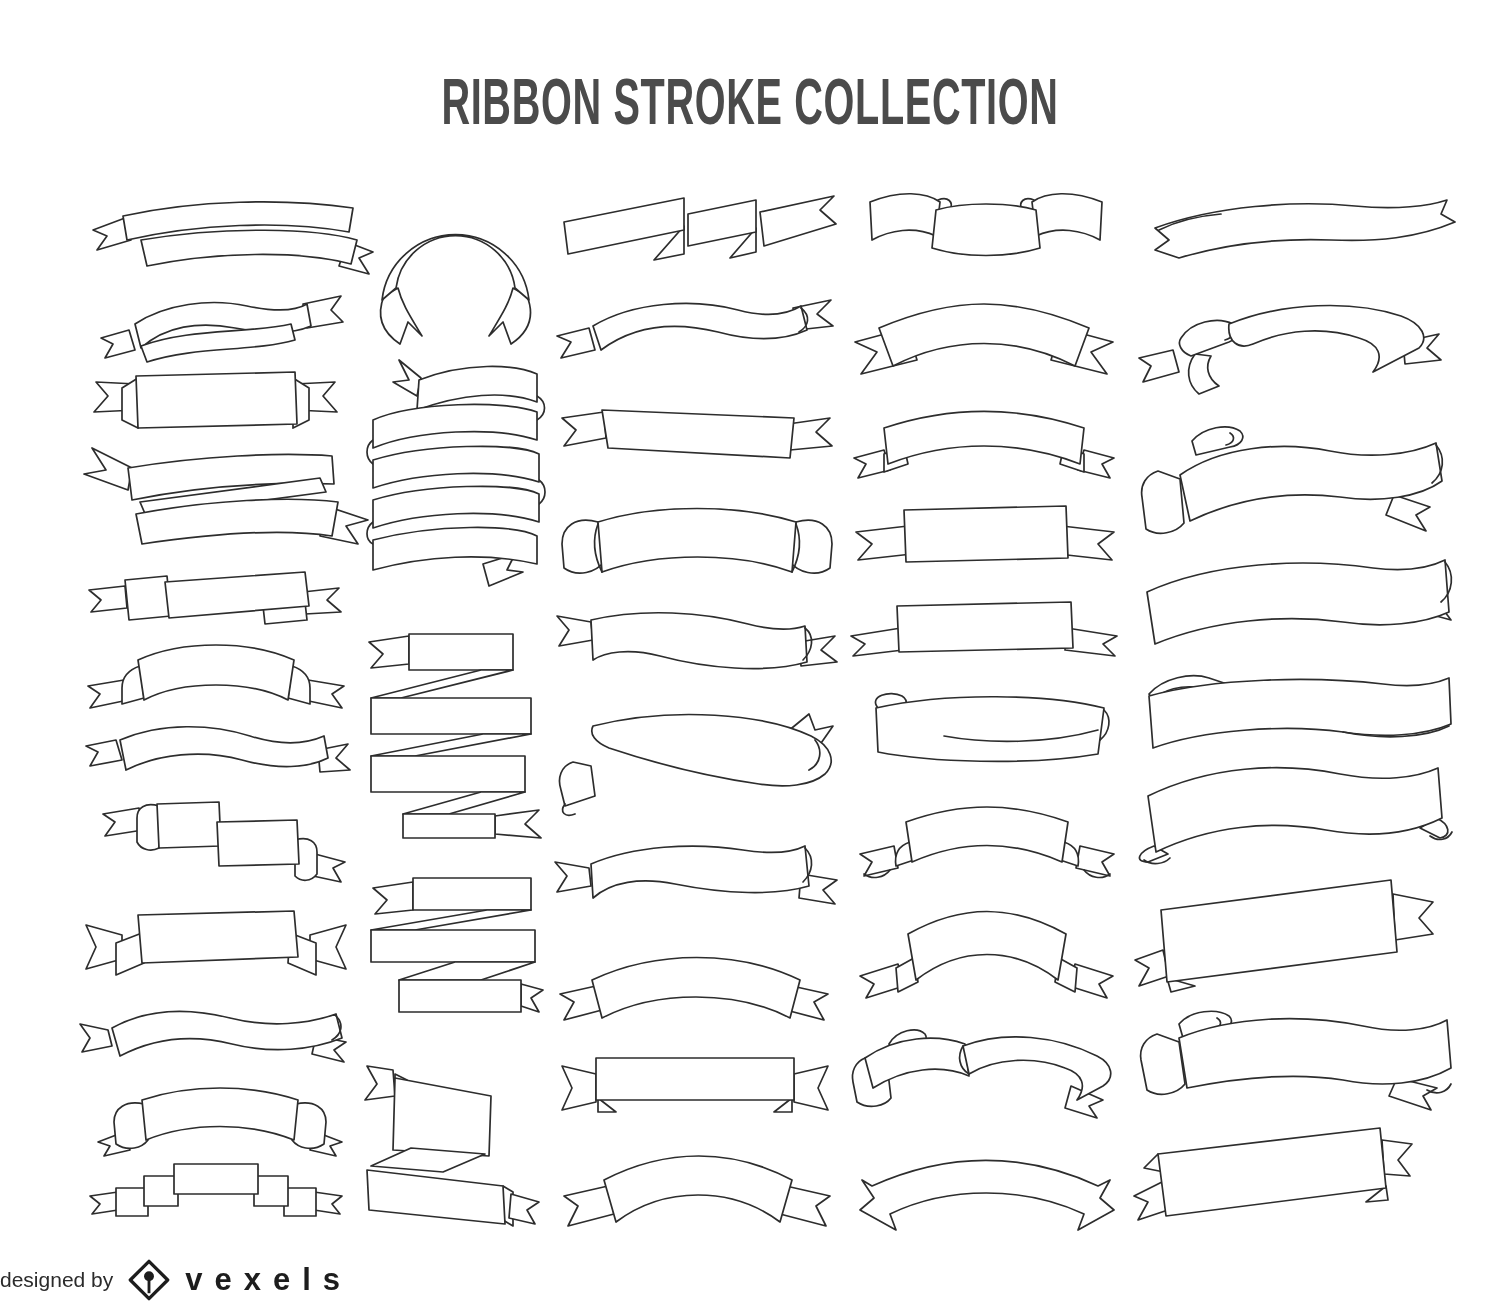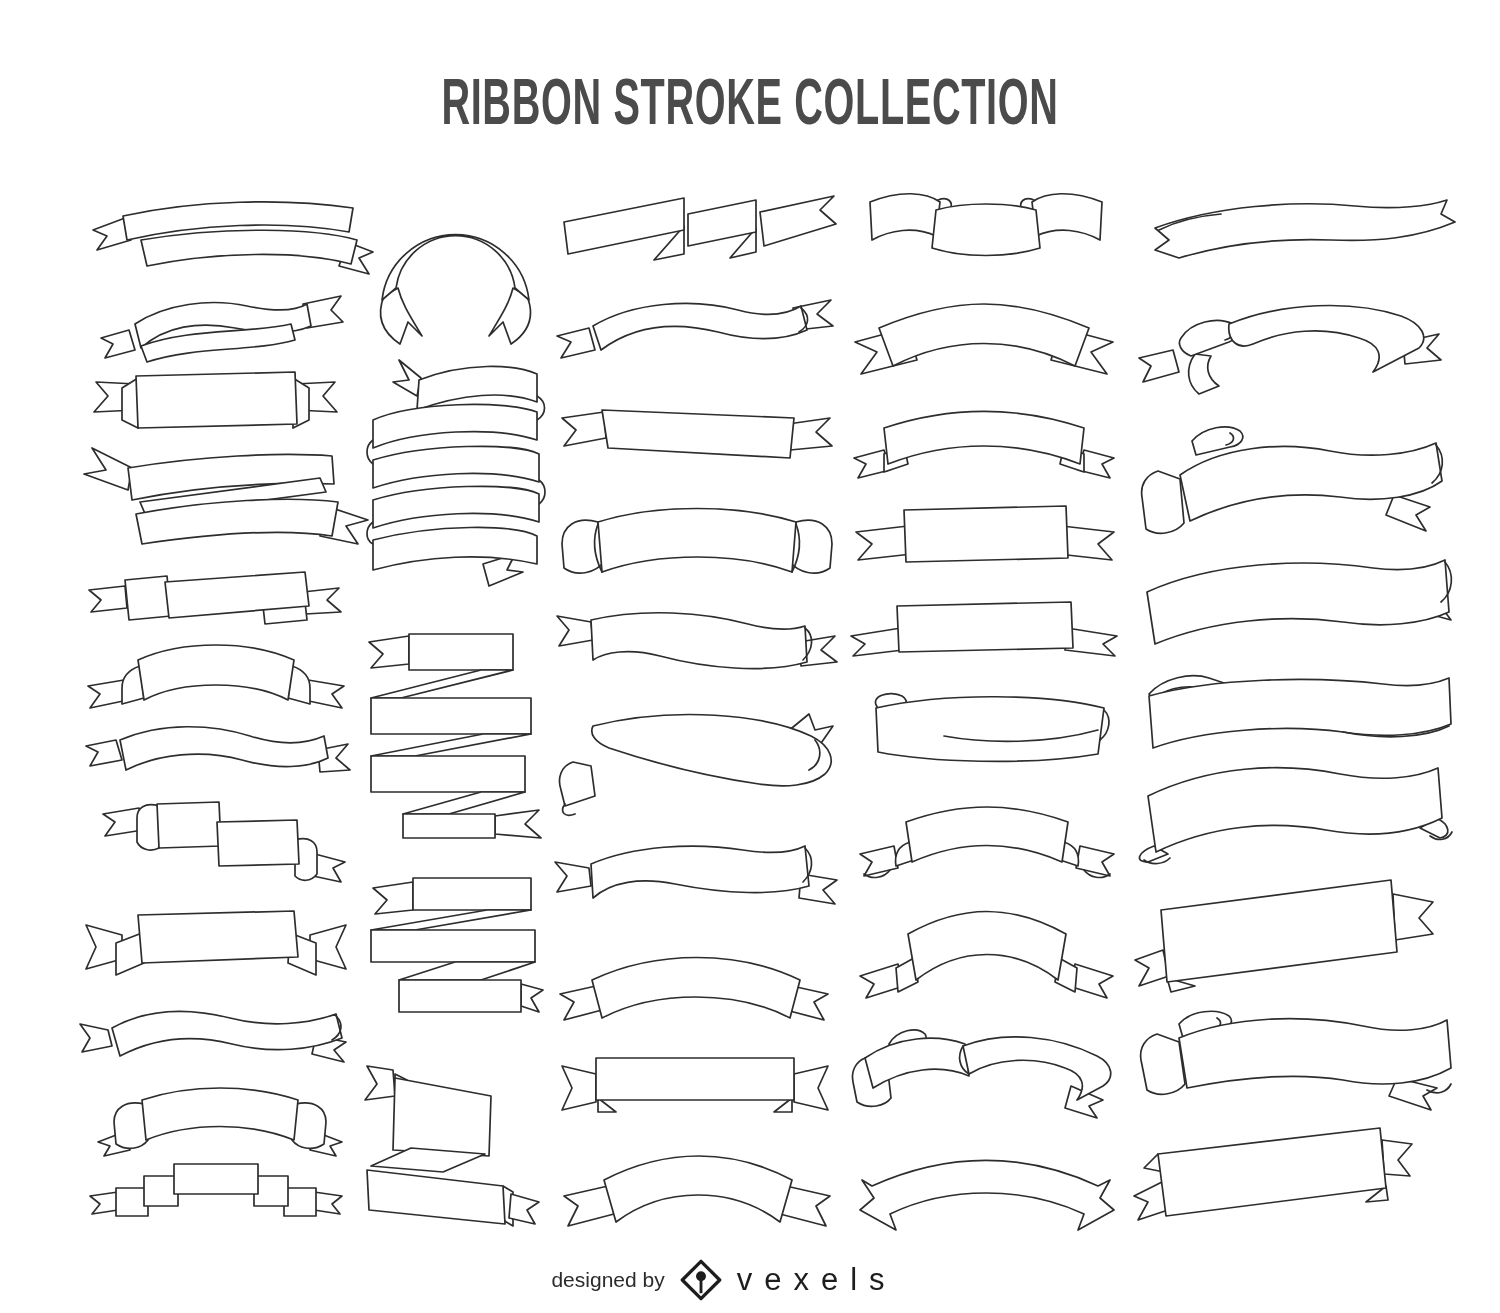"designed by" .footer { justify-content: center -> flex-start }
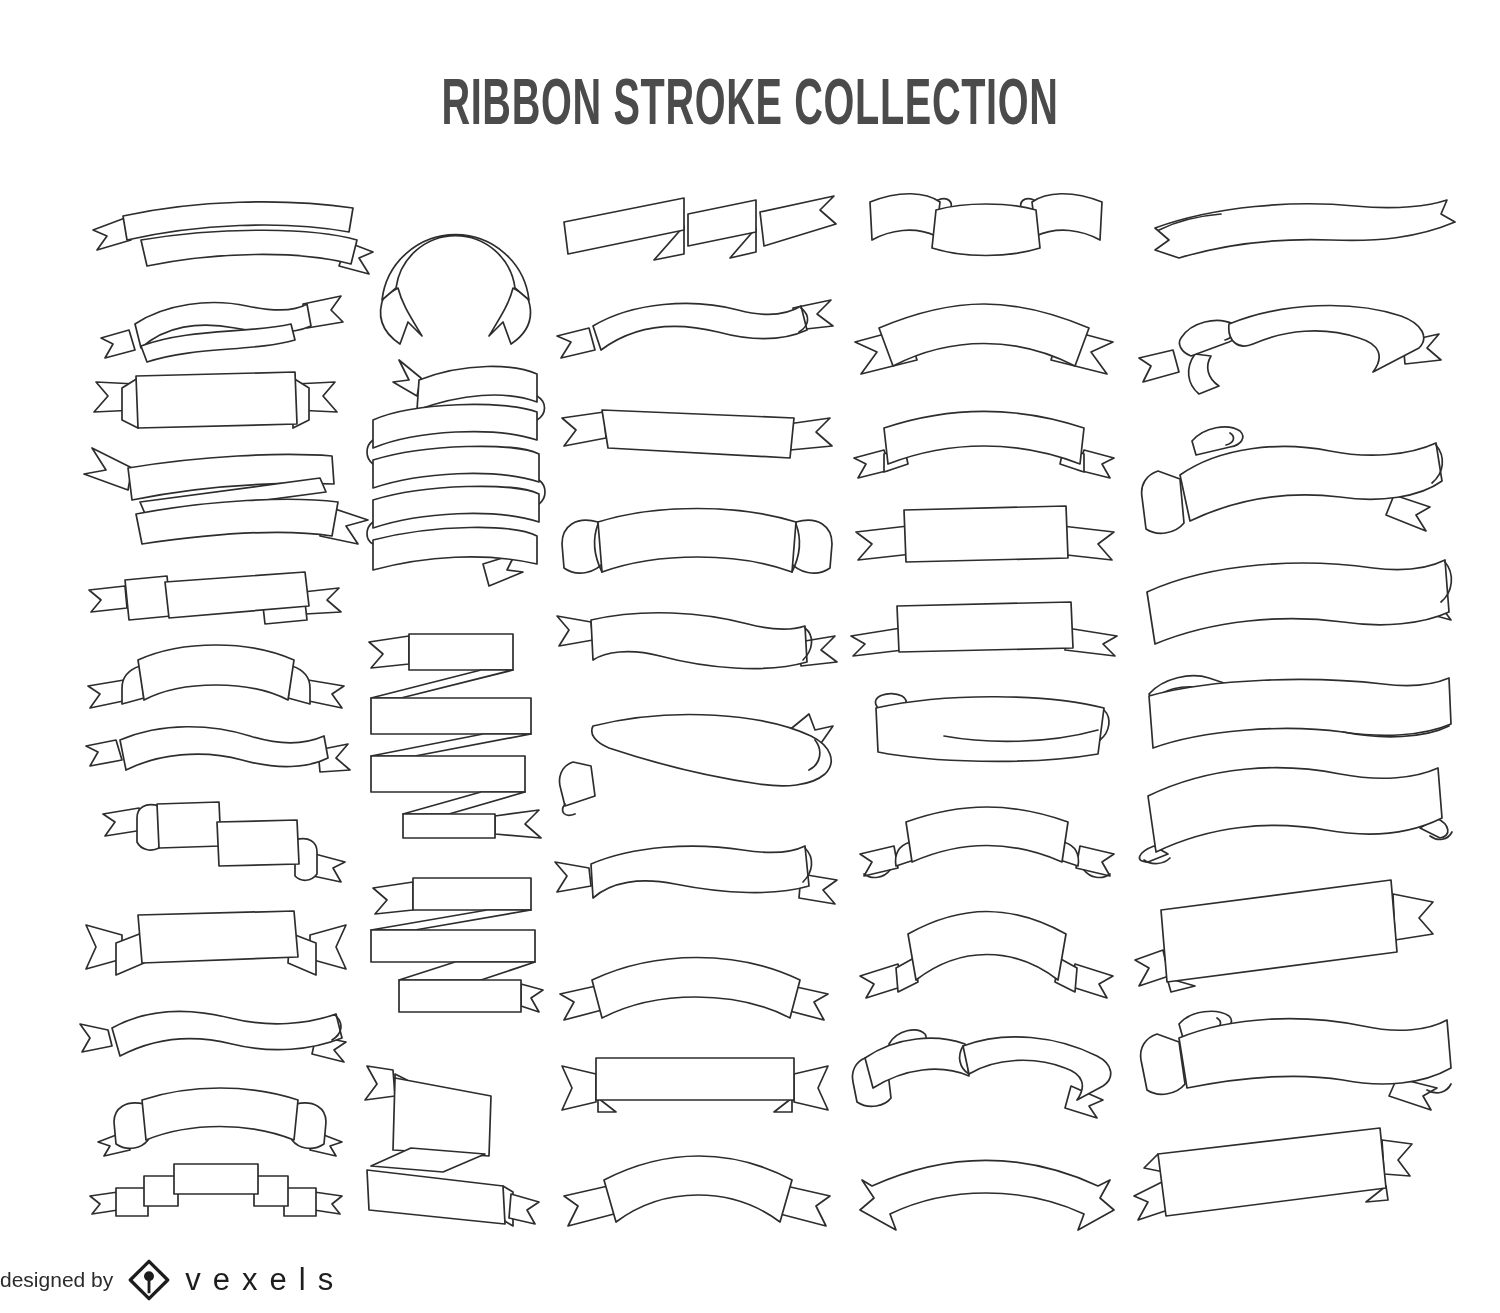"vexels" .wordmark { font-weight: 400 -> 700 }
